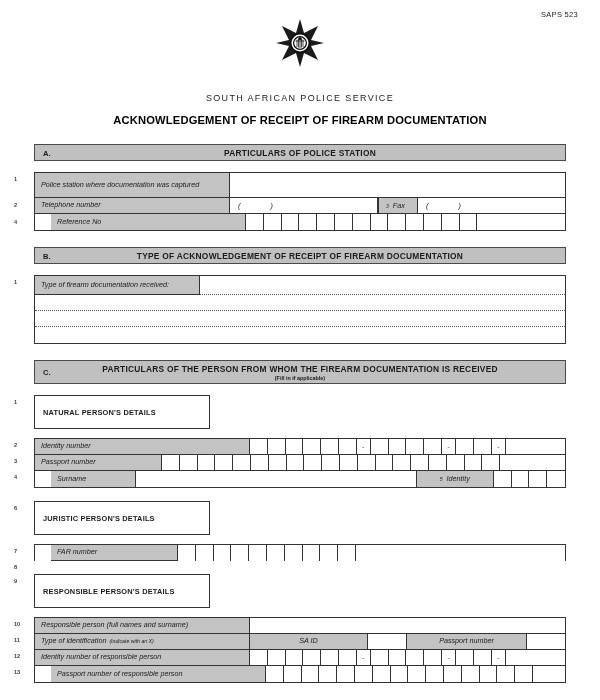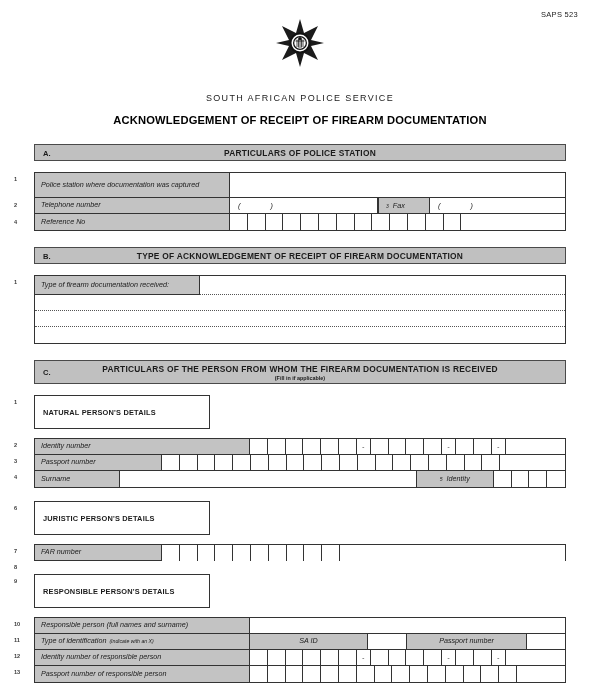"Fax" div.fax-lbl { width: 52px -> 40px }
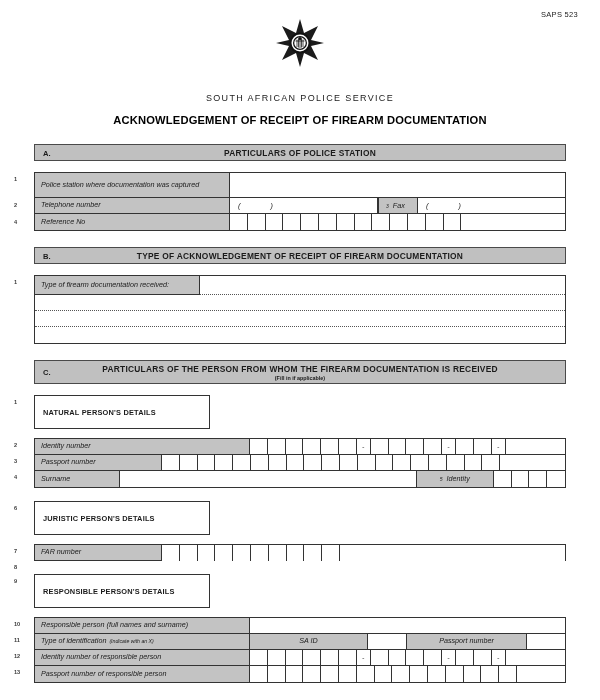"Reference No" .row:last-child { margin-left: none -> 16px }
